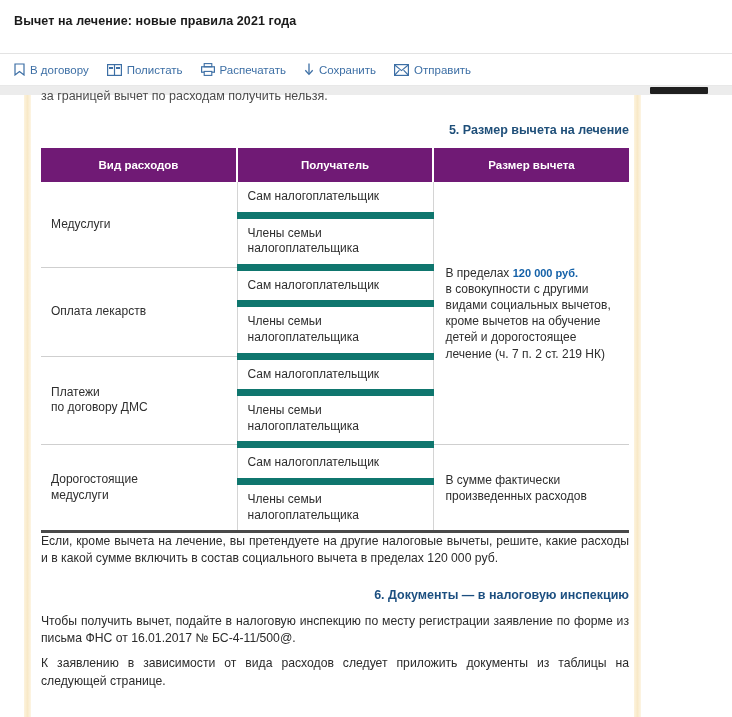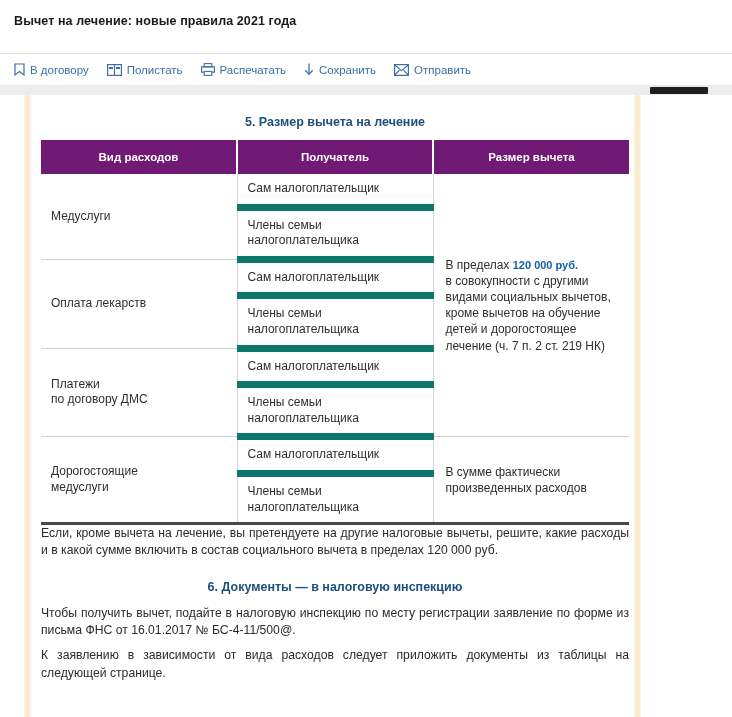"за границей вычет по расходам" div.cut-line { html: none -> <div>за границей вычет по расходам получить нельзя.</div> }
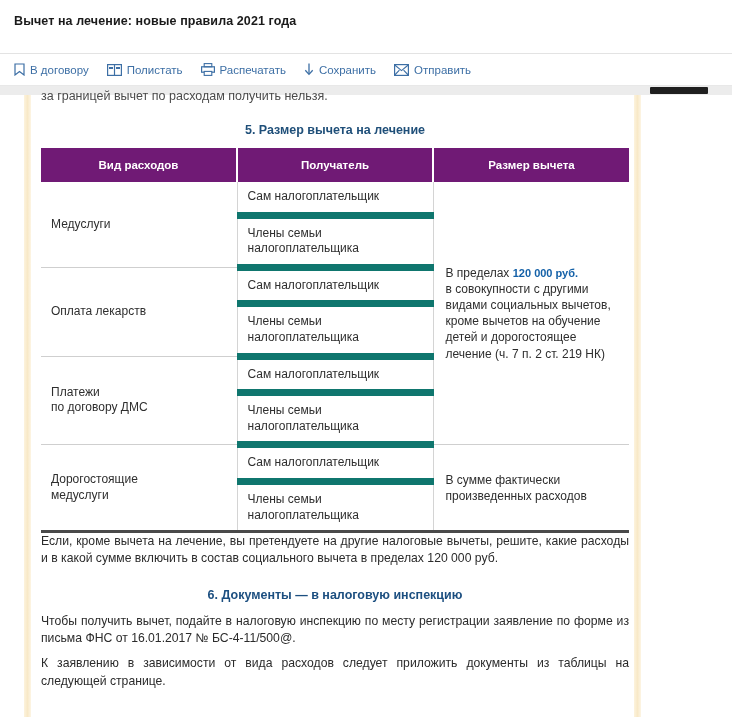"5. Размер вычета на лечение" .sec-head { text-align: center -> right }
